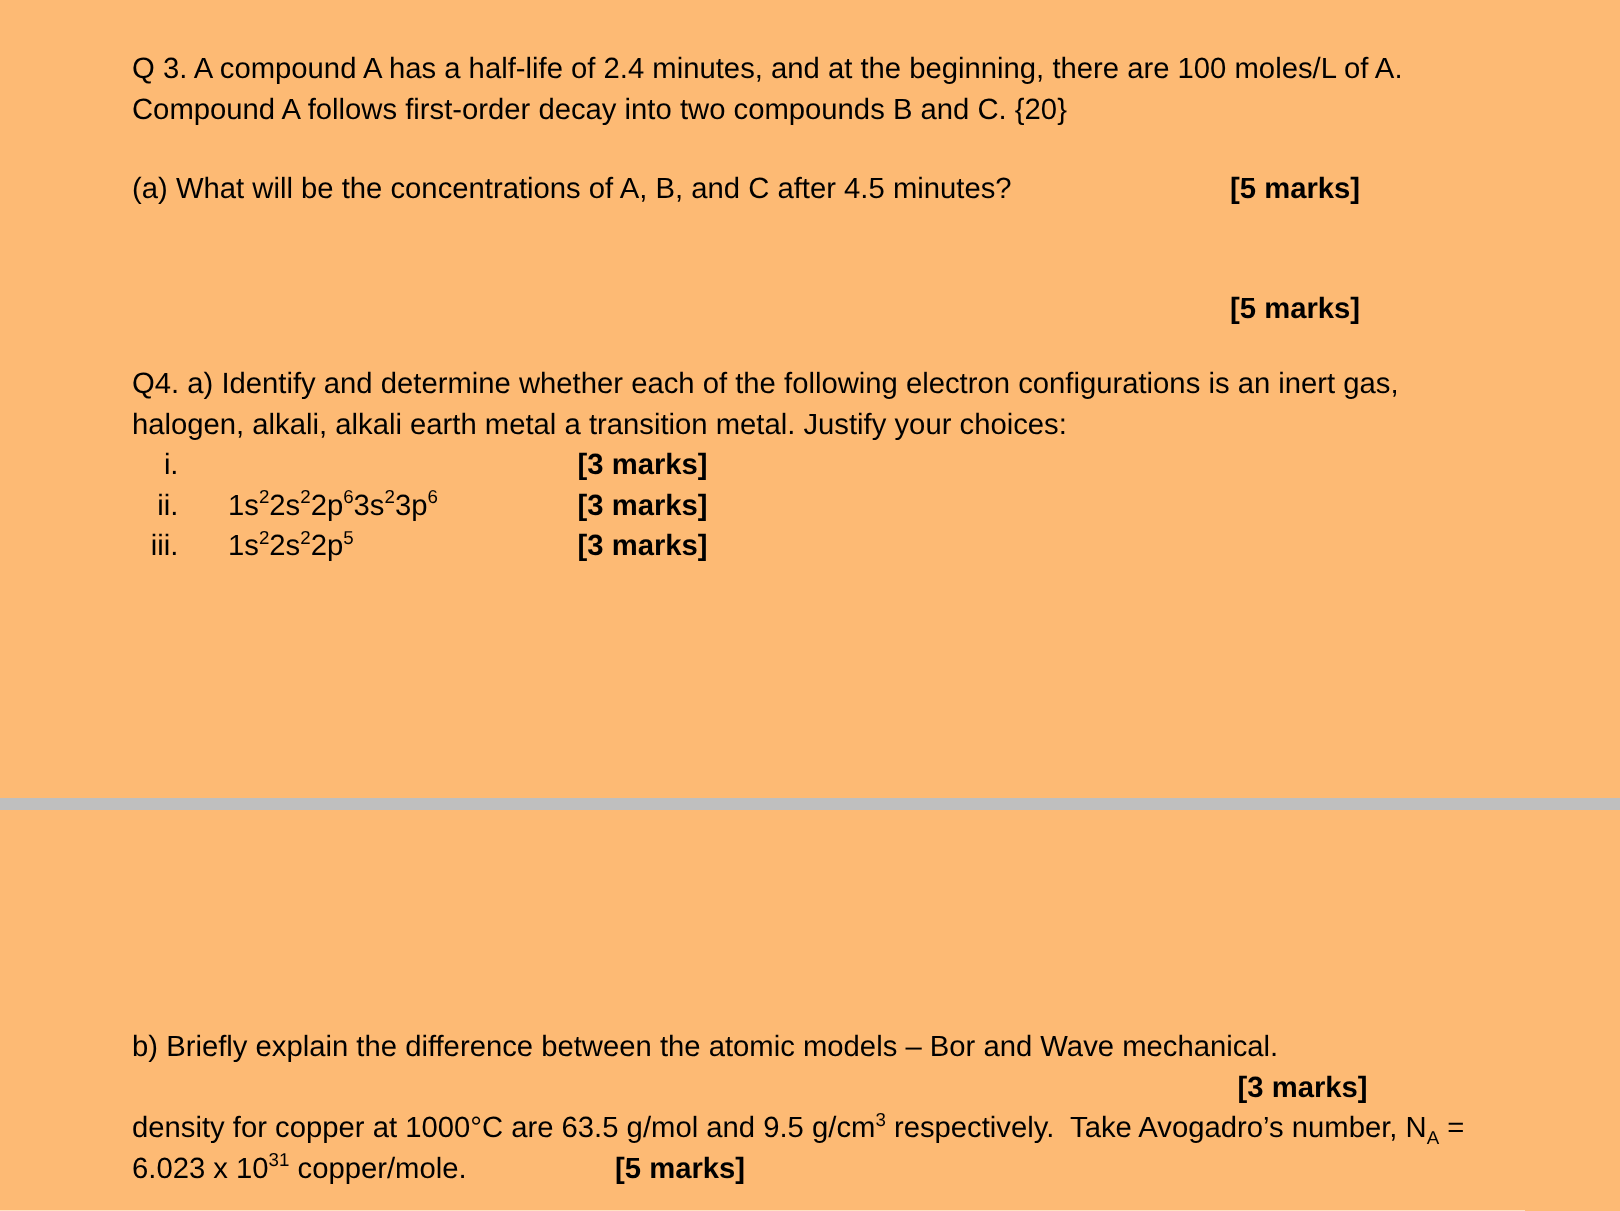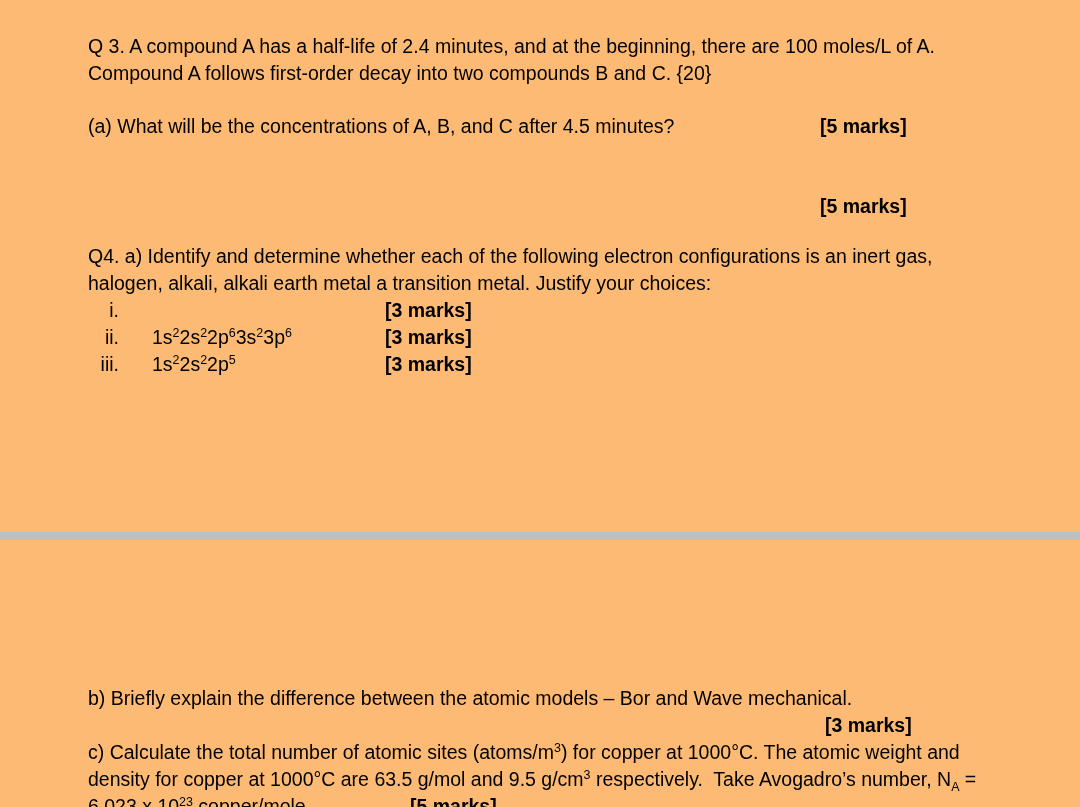"c) Calculate the total number" div.line { html: <div><span>c) Calculate the total number of atomic sites (atoms/m</span><sup>3</sup><span>) for copper at 1000°C. The atomic weight and</span></div> -> none }
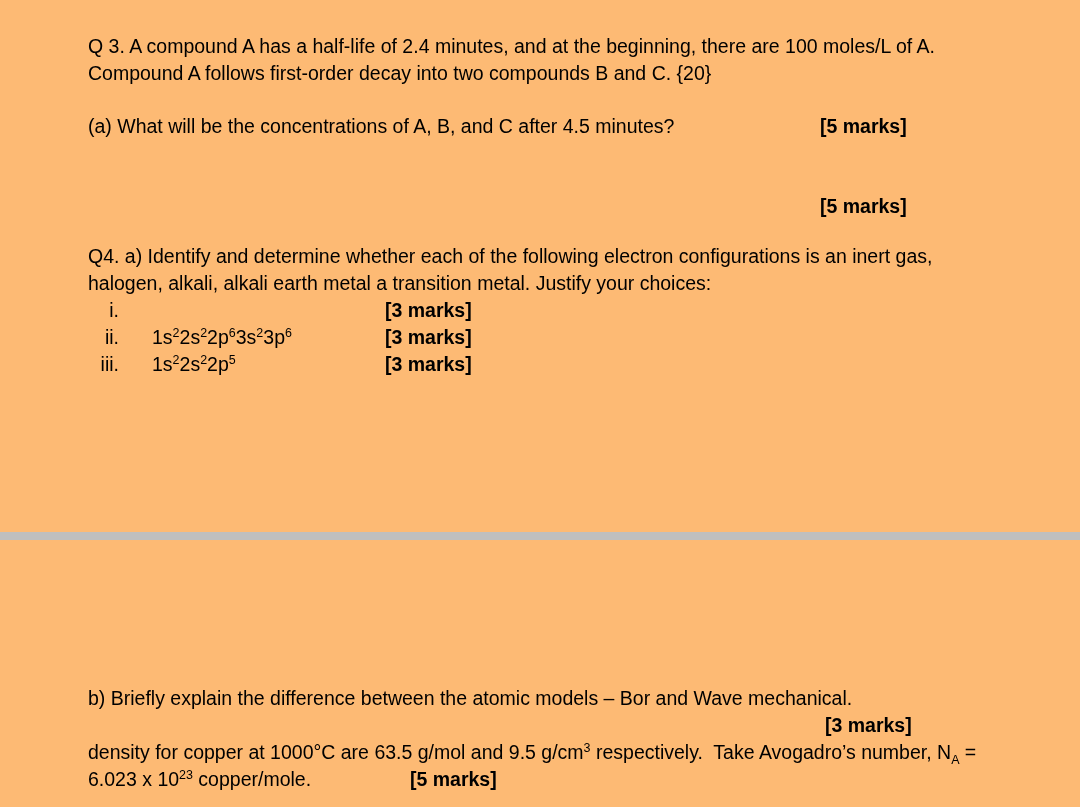"23" sup { text: 23 -> 31 }
